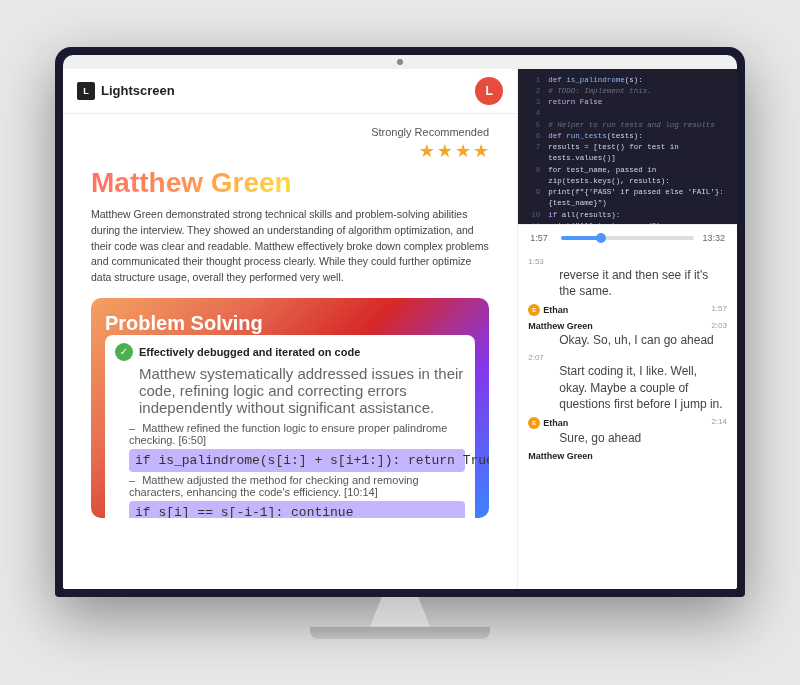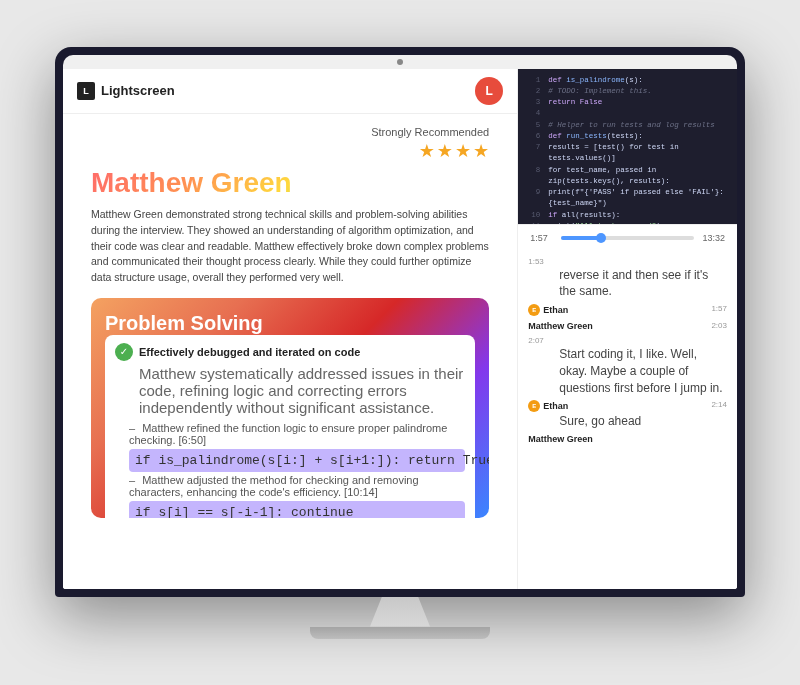"Okay. So, uh, I can" div.chat-text { html: none -> <div>Okay. So, uh, I can go ahead</div> }
